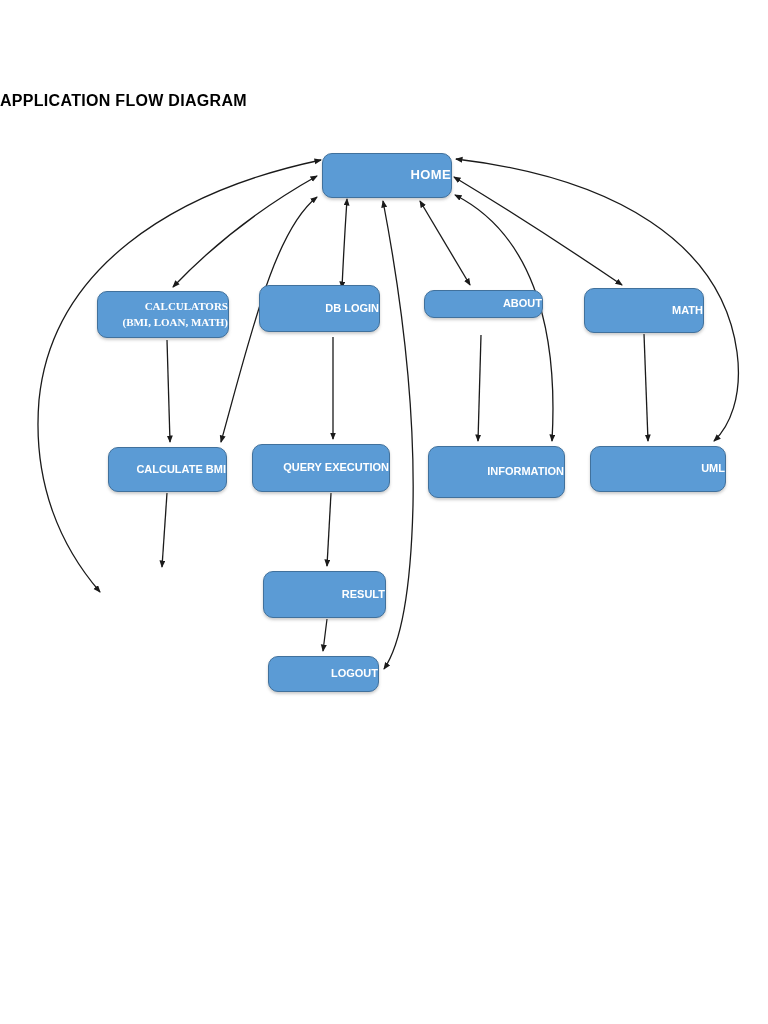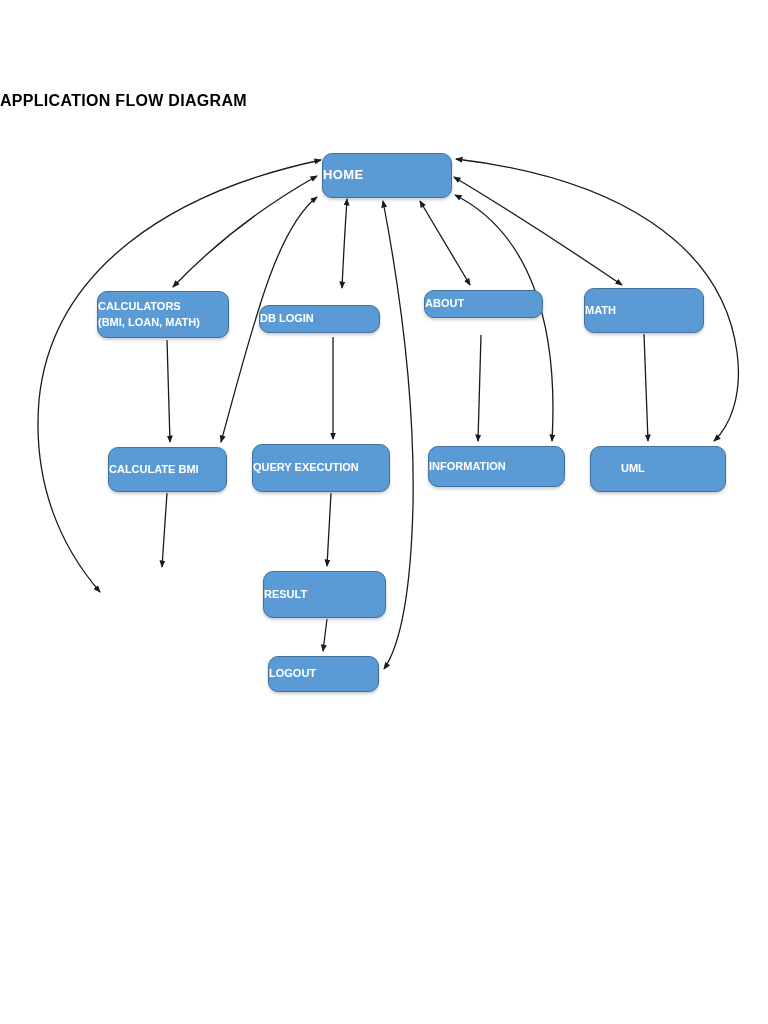"HOME" .node { align-items: flex-start -> flex-end }
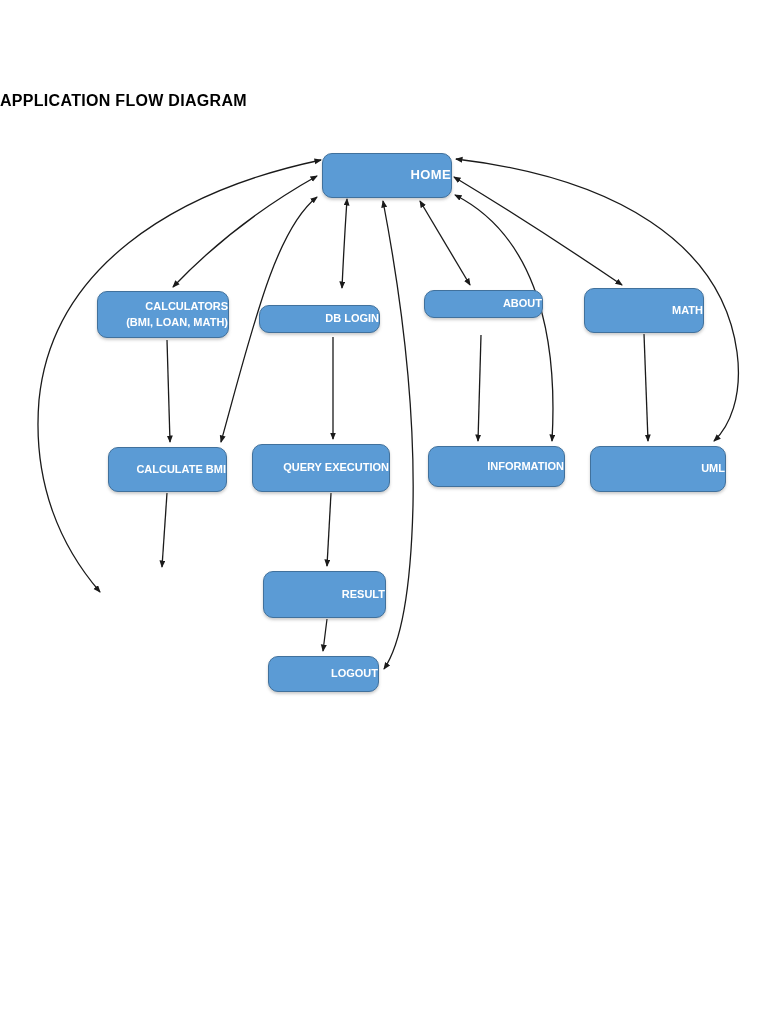"CALCULATORS" div.node { font-family: none -> Liberation Serif, serif }
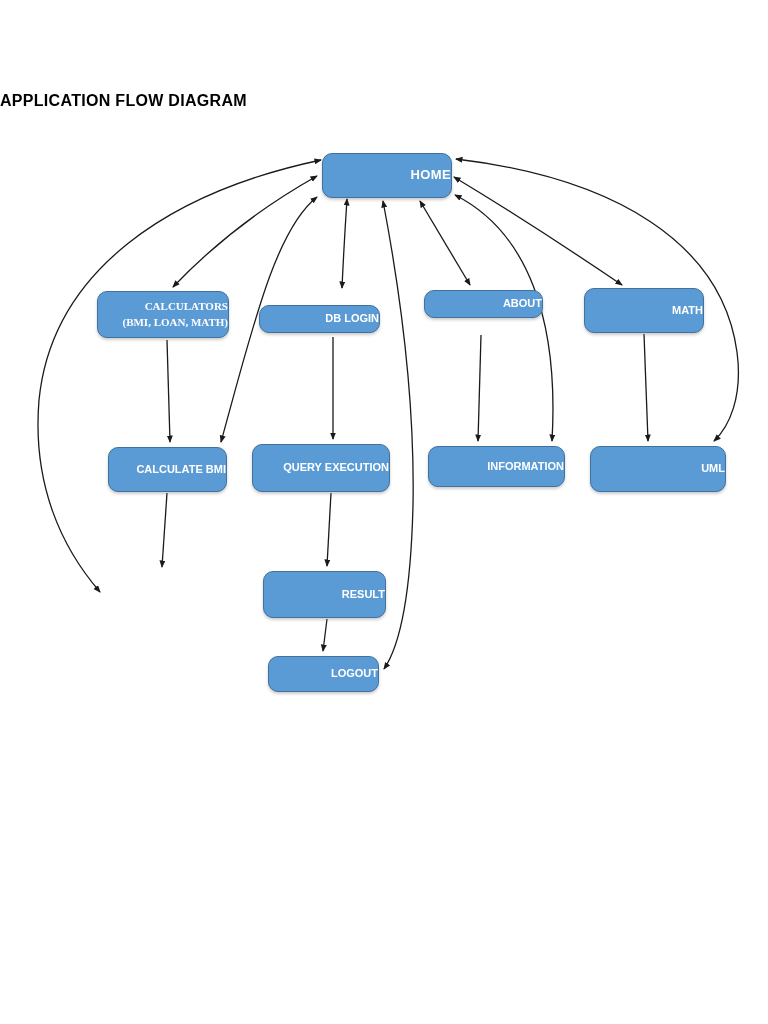"DB LOGIN" div.node { height: 28px -> 47px; top: 305px -> 285px }
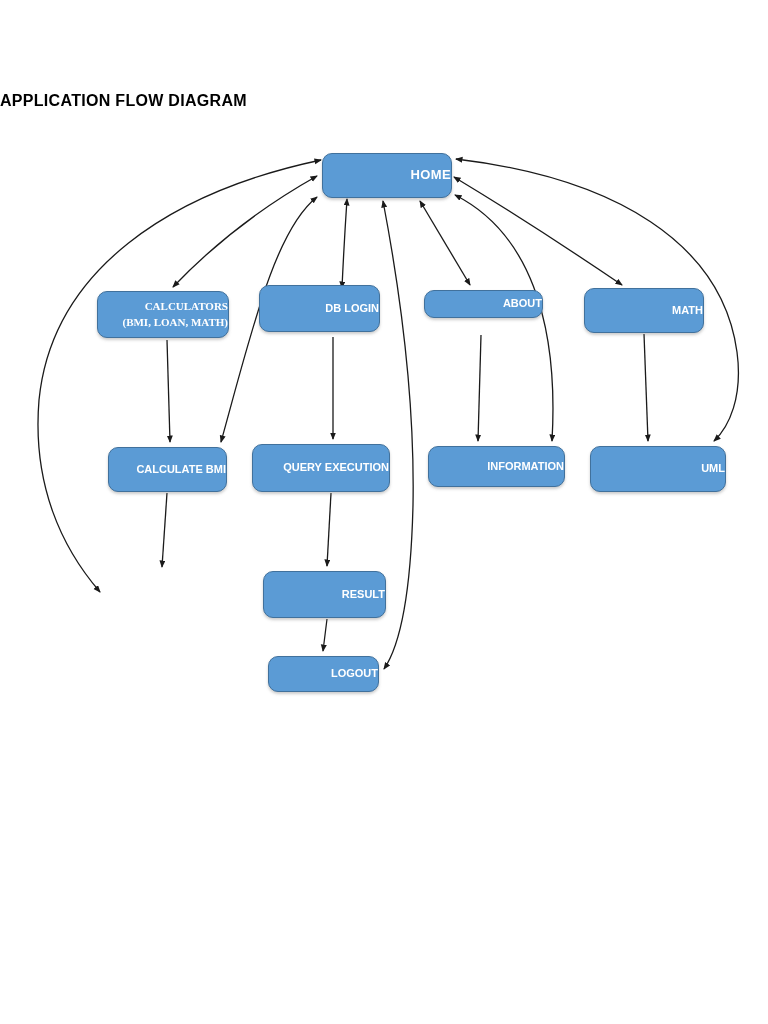"INFORMATION" div.node { height: 41px -> 52px }
